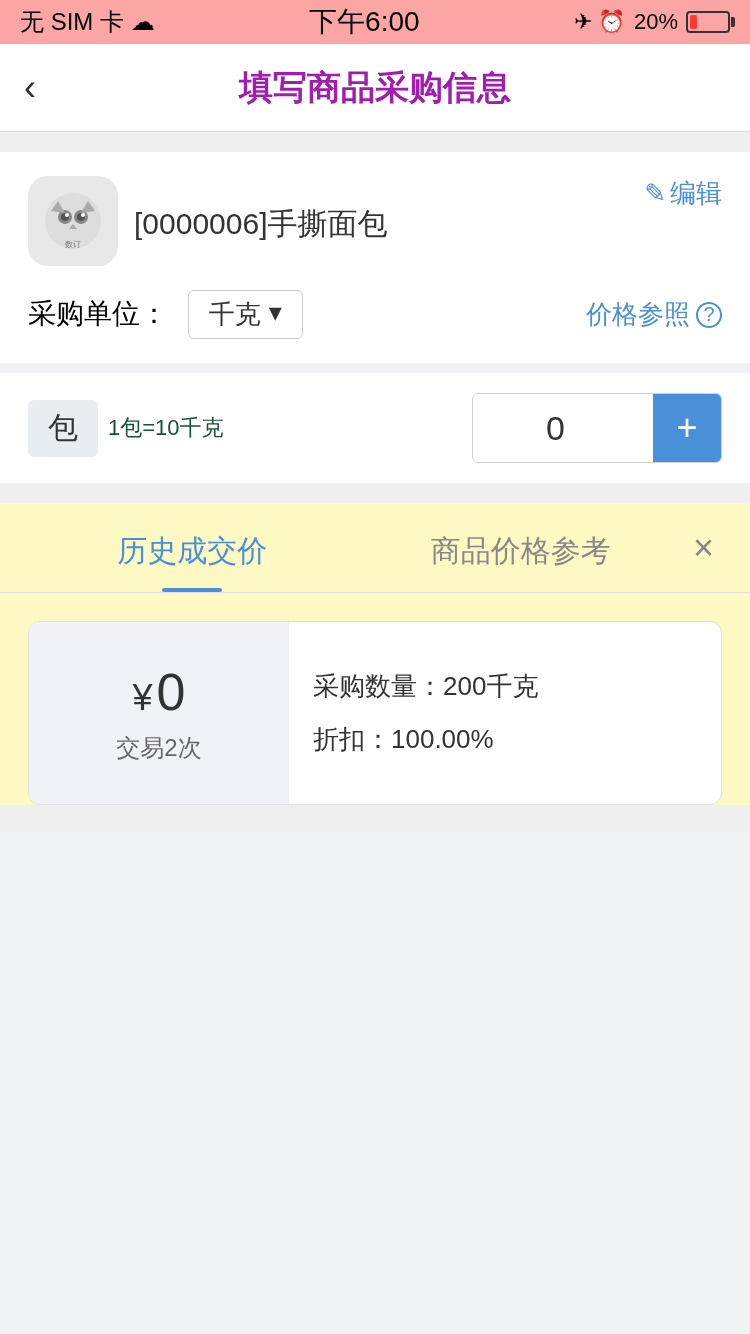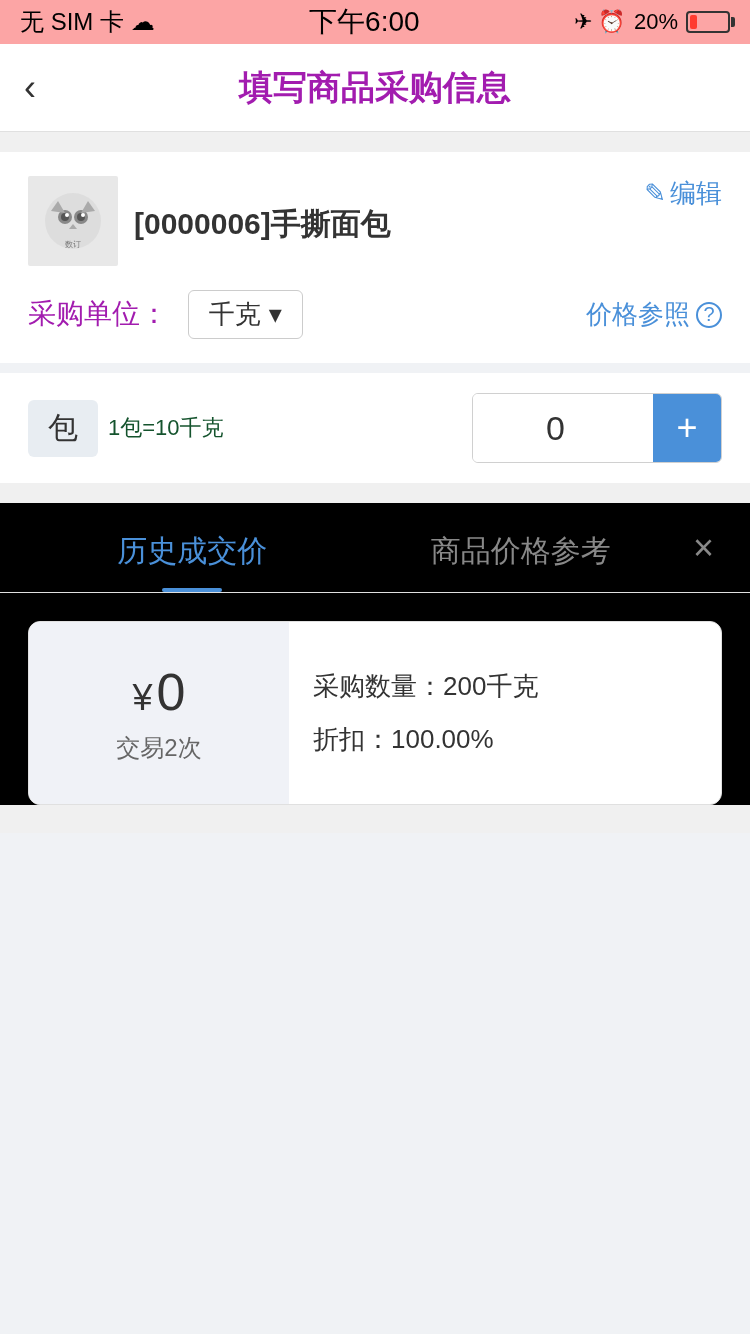"[0000006]手撕面包" .product-name { font-weight: 700 -> 400 }
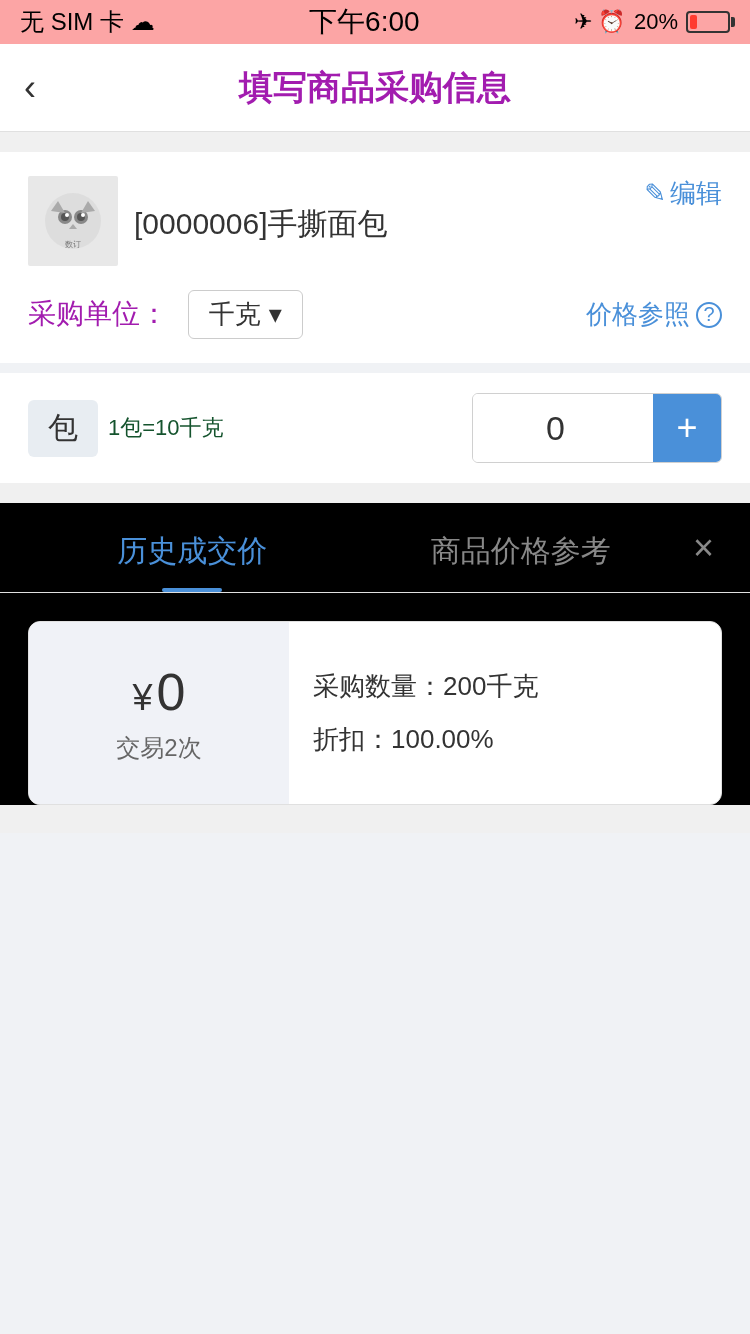"数订" .product-thumb { border-radius: 2px -> 20px }
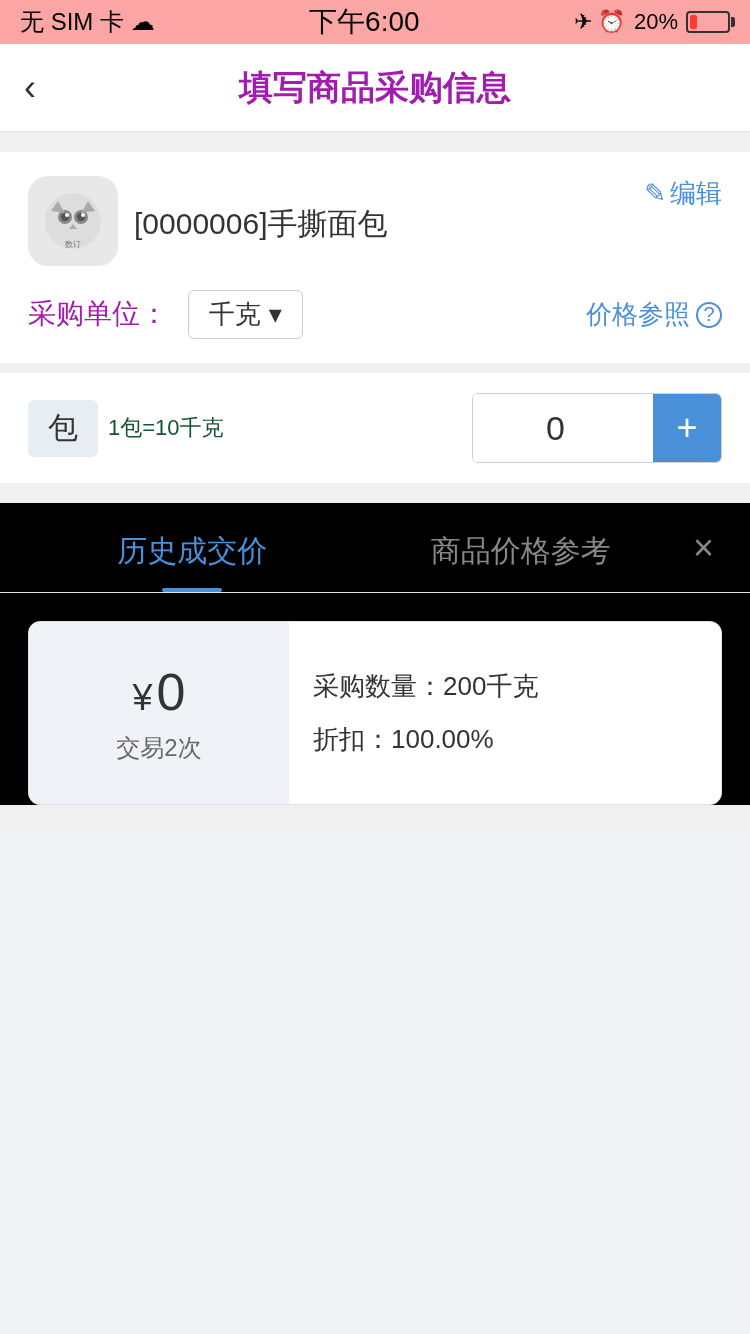"采购单位：" .unit-label { color: #a21caf -> #000000 }
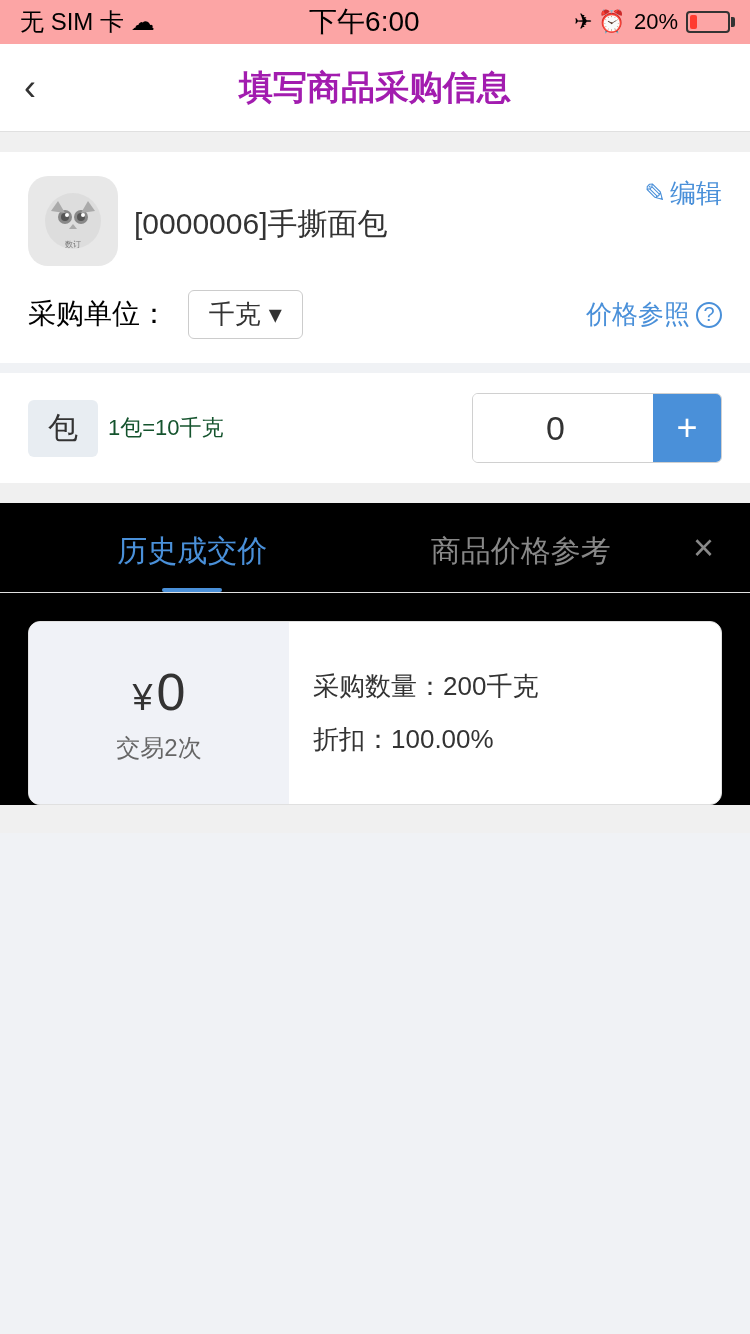"千克" .unit-select { align-items: center -> flex-start }
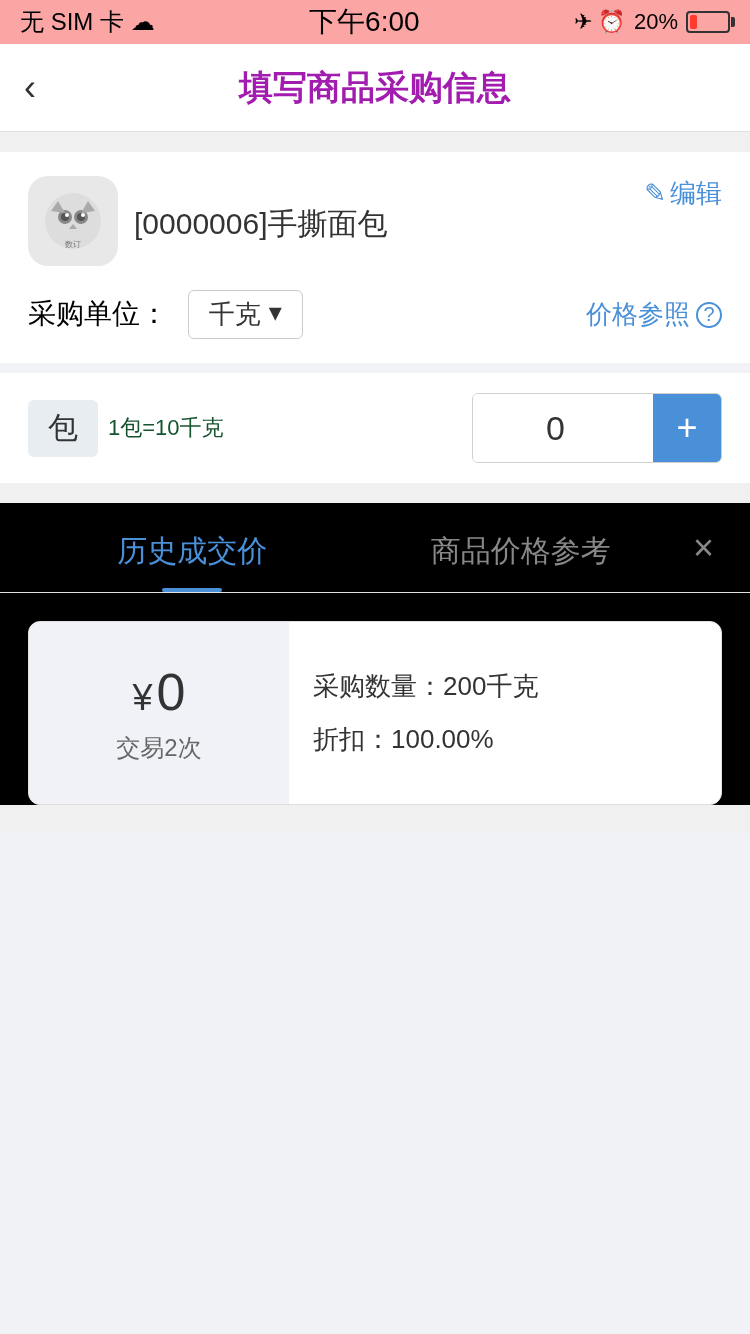"历史成交价" .tabs-section { background: #000000 -> #fef9c3 }
